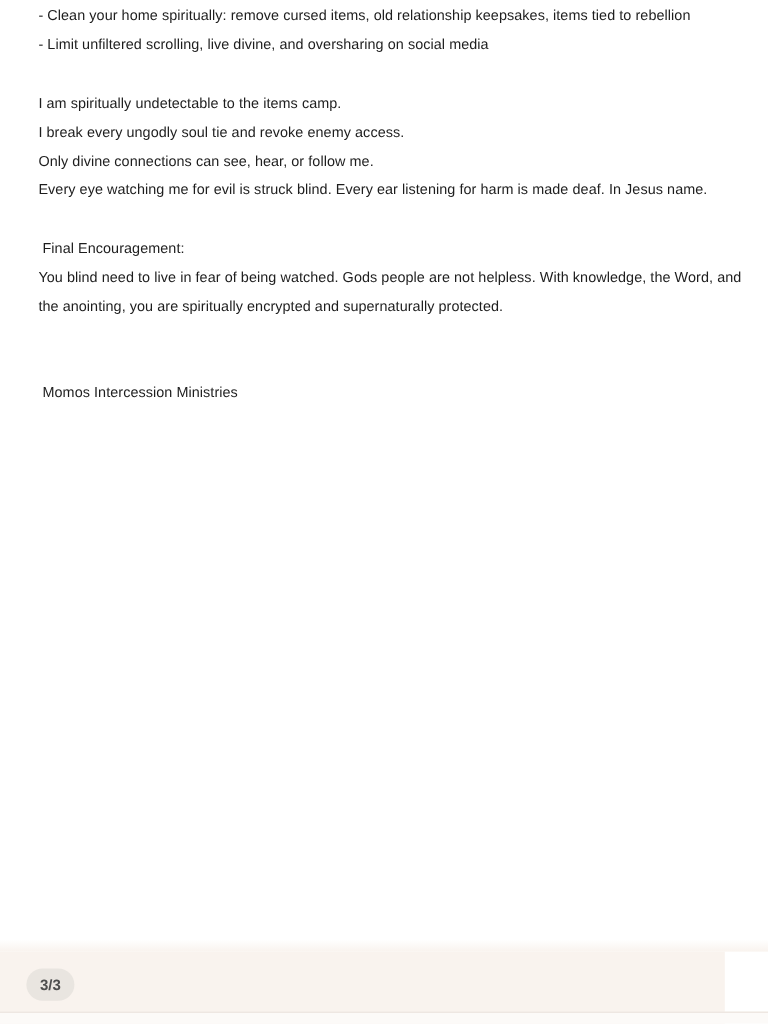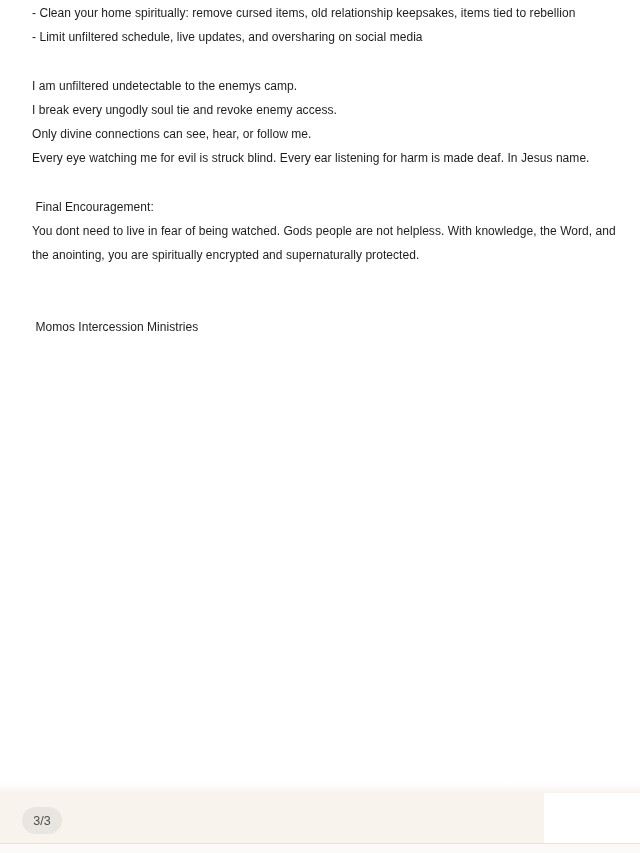"- Limit unfiltered schedule, live" div.text-line { text: schedule, live updates -> scrolling, live divine }
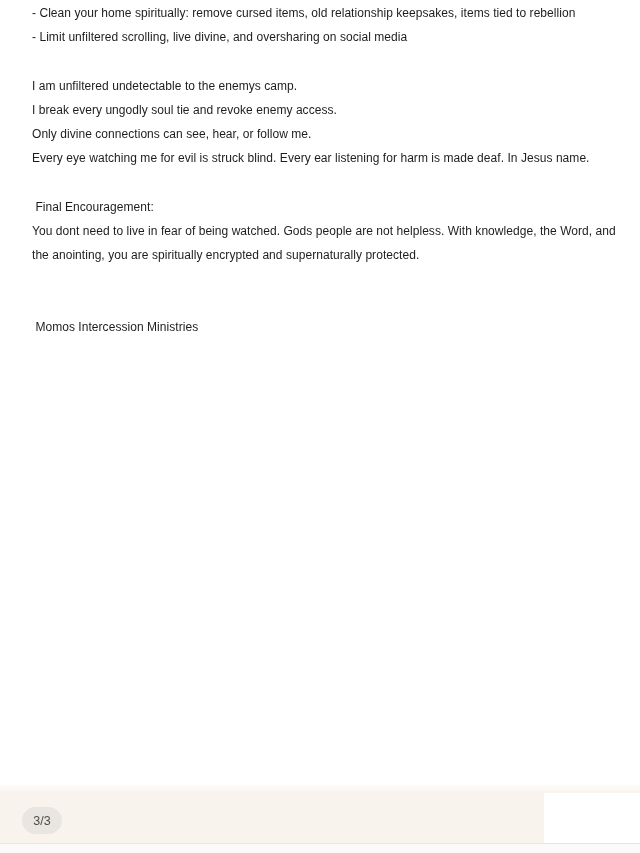"I am unfiltered undetectable to" div.text-line { text: unfiltered undetectable to the enemys -> spiritually undetectable to the items }
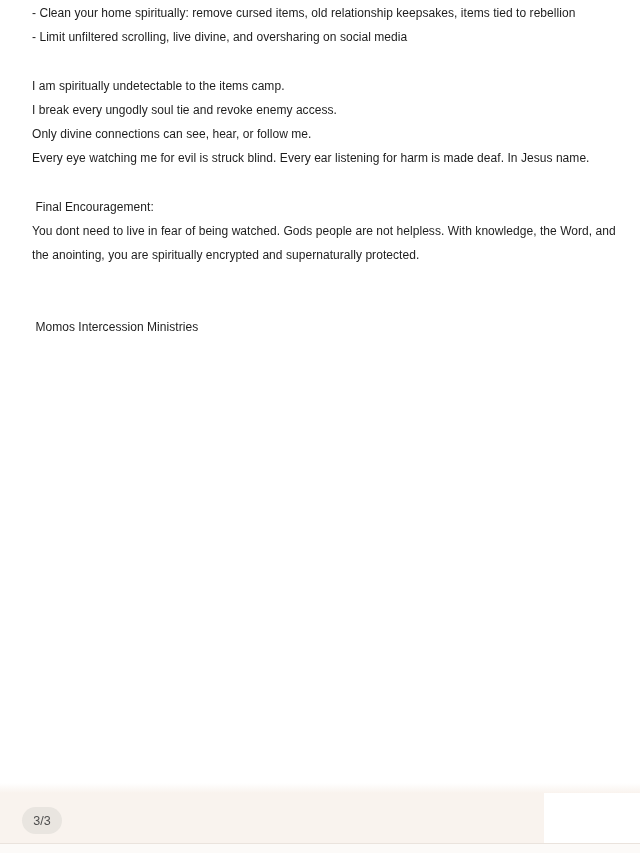"You dont need to live" div.text-line { text: dont -> blind }
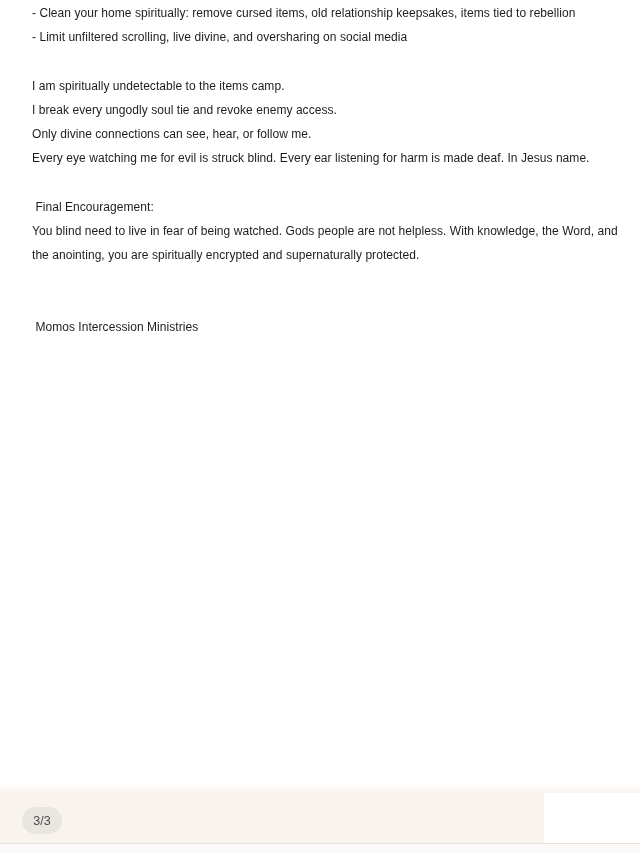"3/3" .viewer-footer { font-weight: none -> bold; width: 544px -> 604px }
